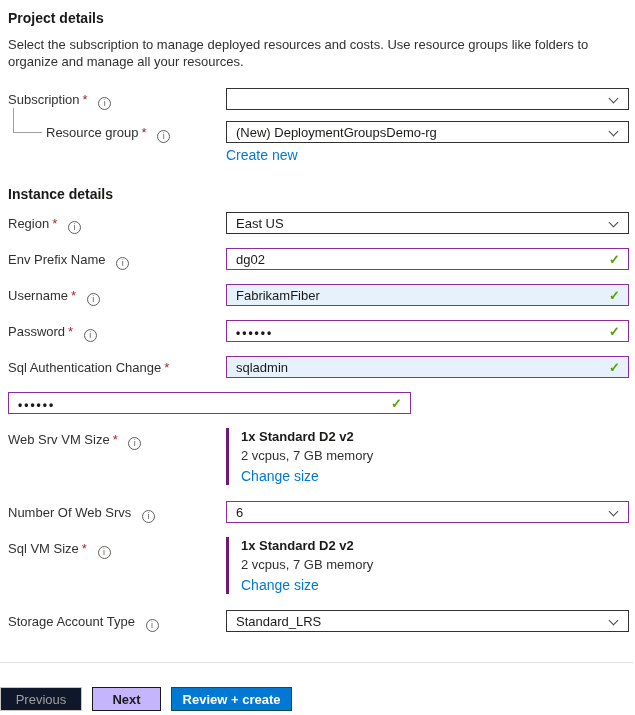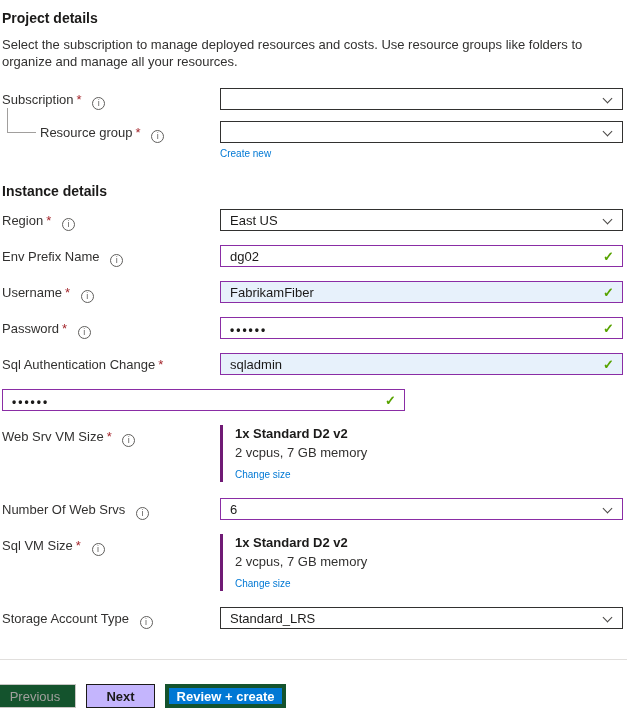"Project details" .page { padding: 10px 0 0 2px -> 10px 0 0 8px }
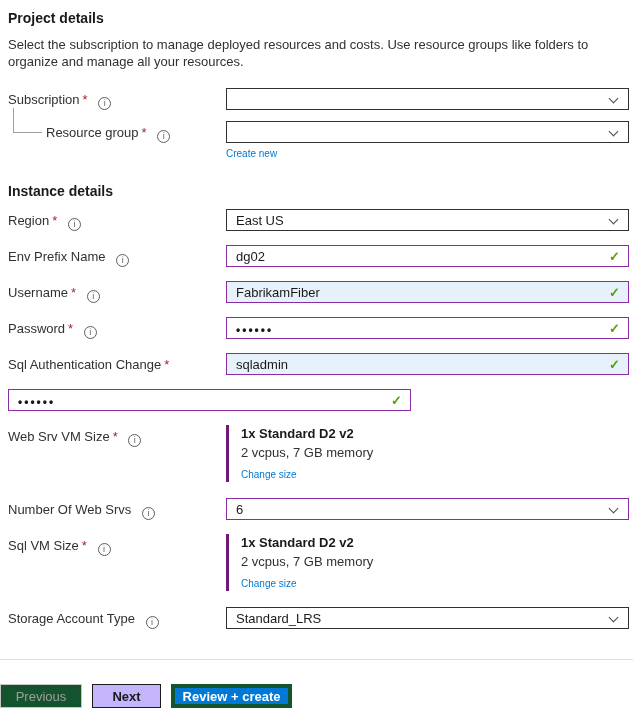"(New) DeploymentGroupsDemo-rg" span { html: none -> <span>(New) DeploymentGroupsDemo-rg</span> }
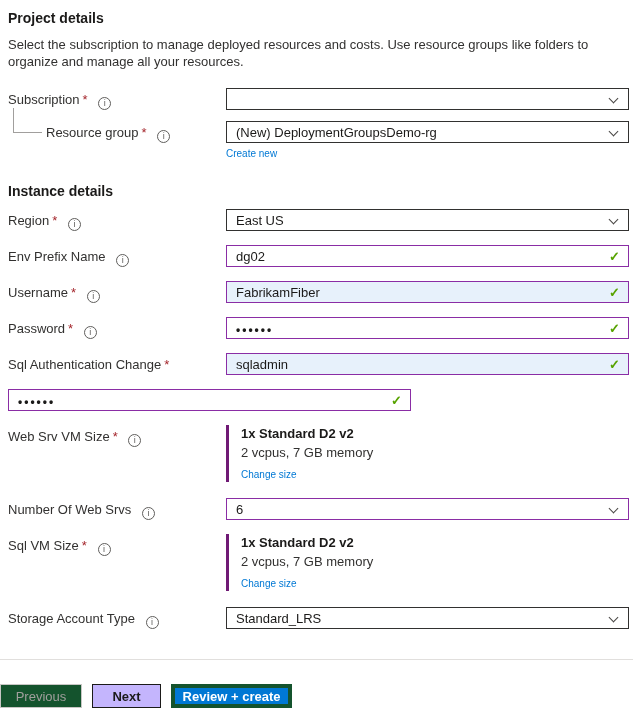"Create new" .link { font-size: 10px -> 14px }
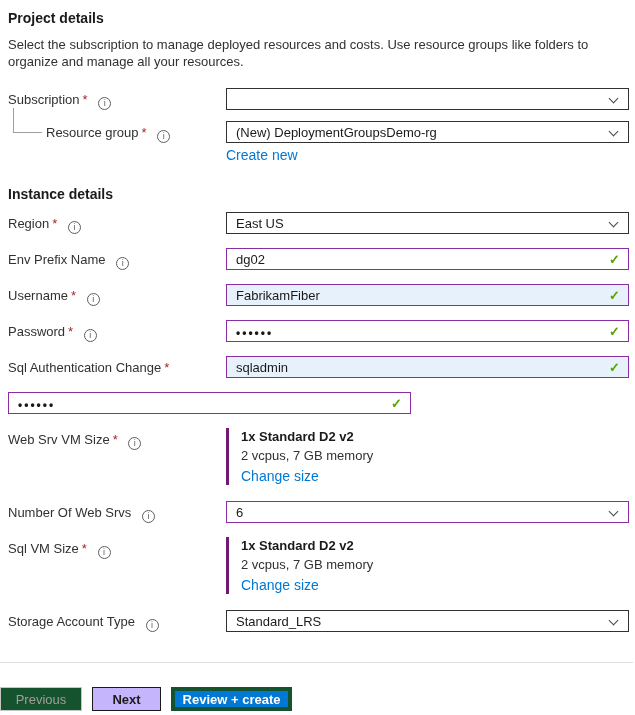"Previous" .btn-prev { background: #14532d -> #0f172a }
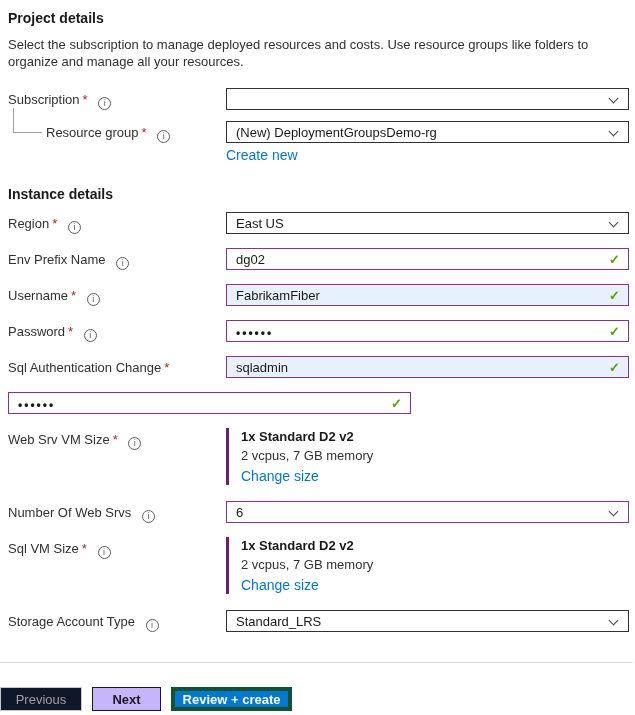"Review + create" .btn-review { border: 4px solid #14532d -> 1px solid #14532d }
